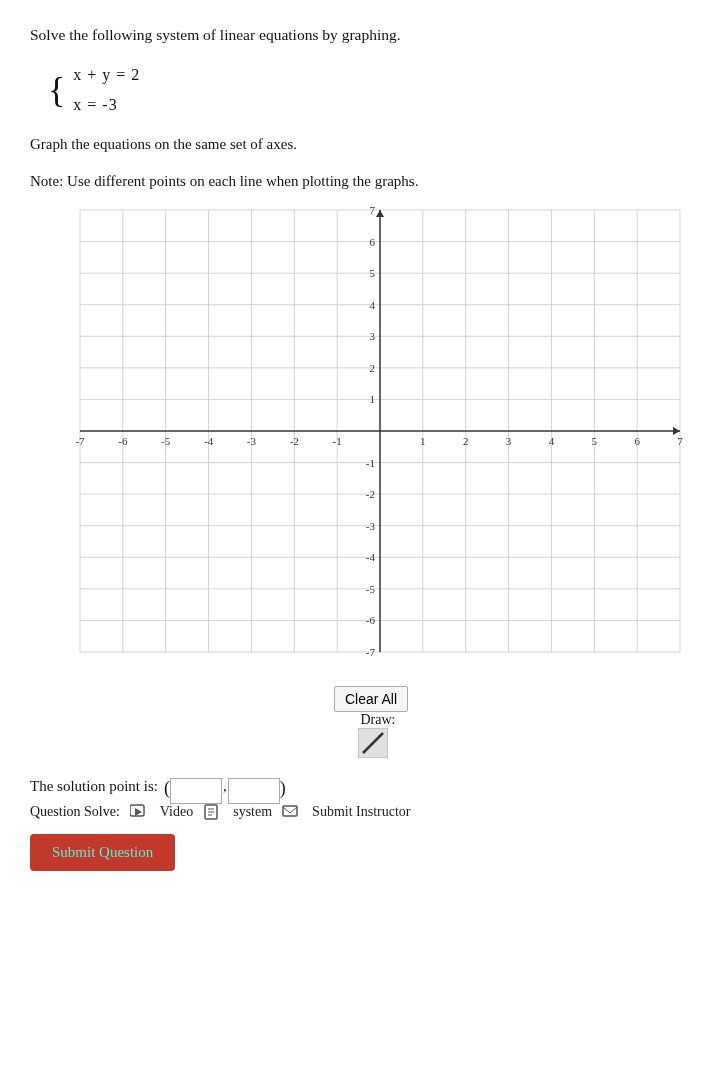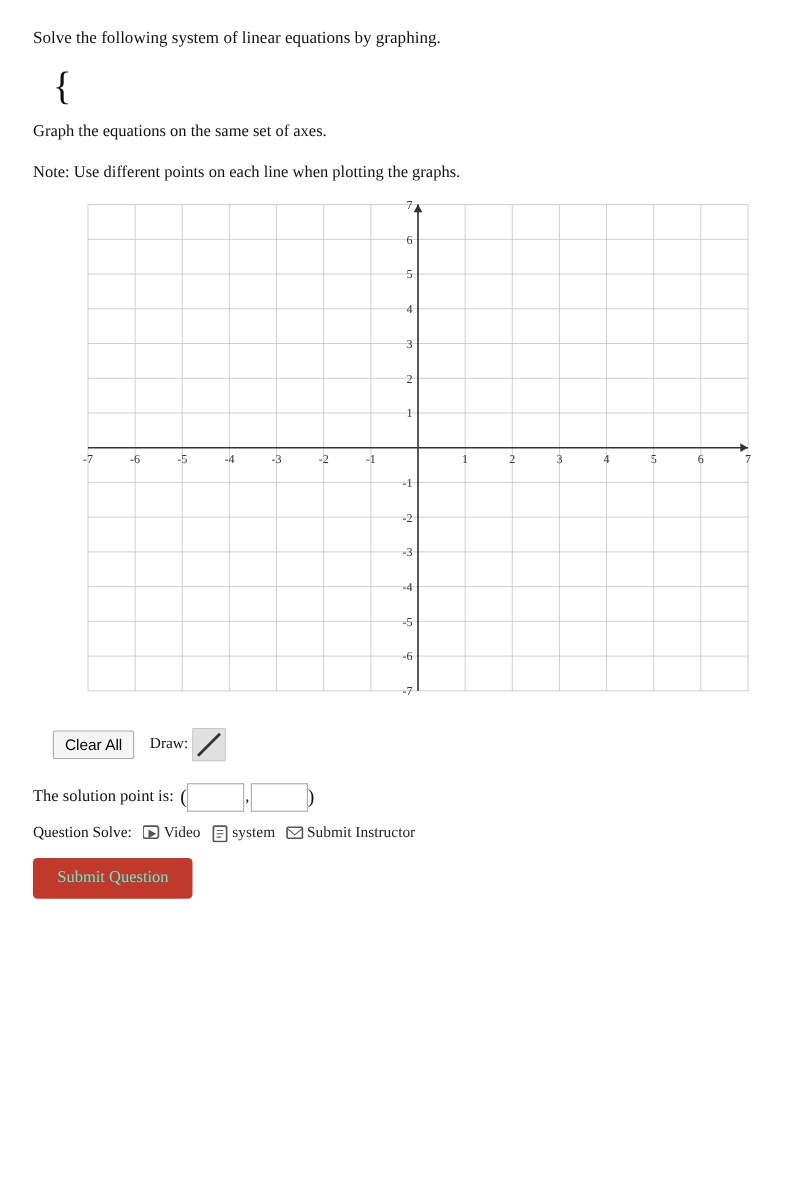"x + y = 2" span.eq-lines { html: none -> <span> <span>x + y = 2</span> <span>x = -3</span> </span> }
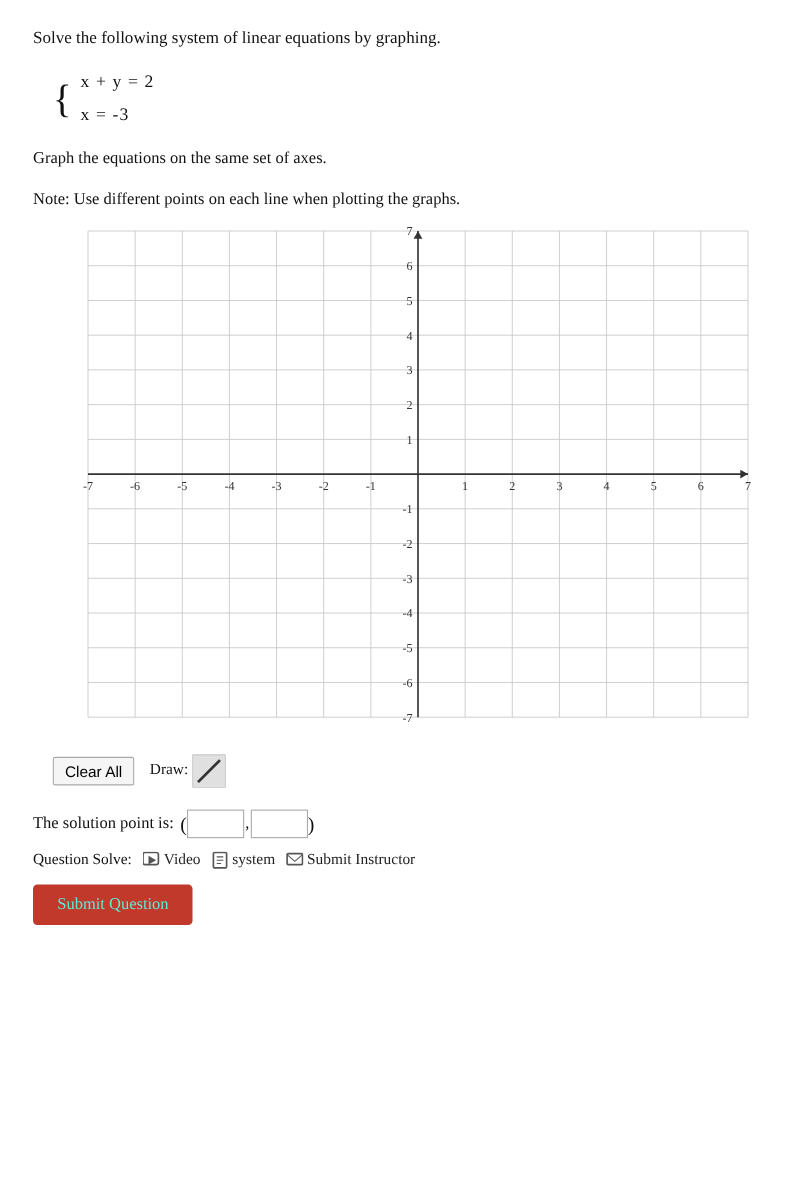"Clear All" .graph-controls { flex-direction: none -> column }
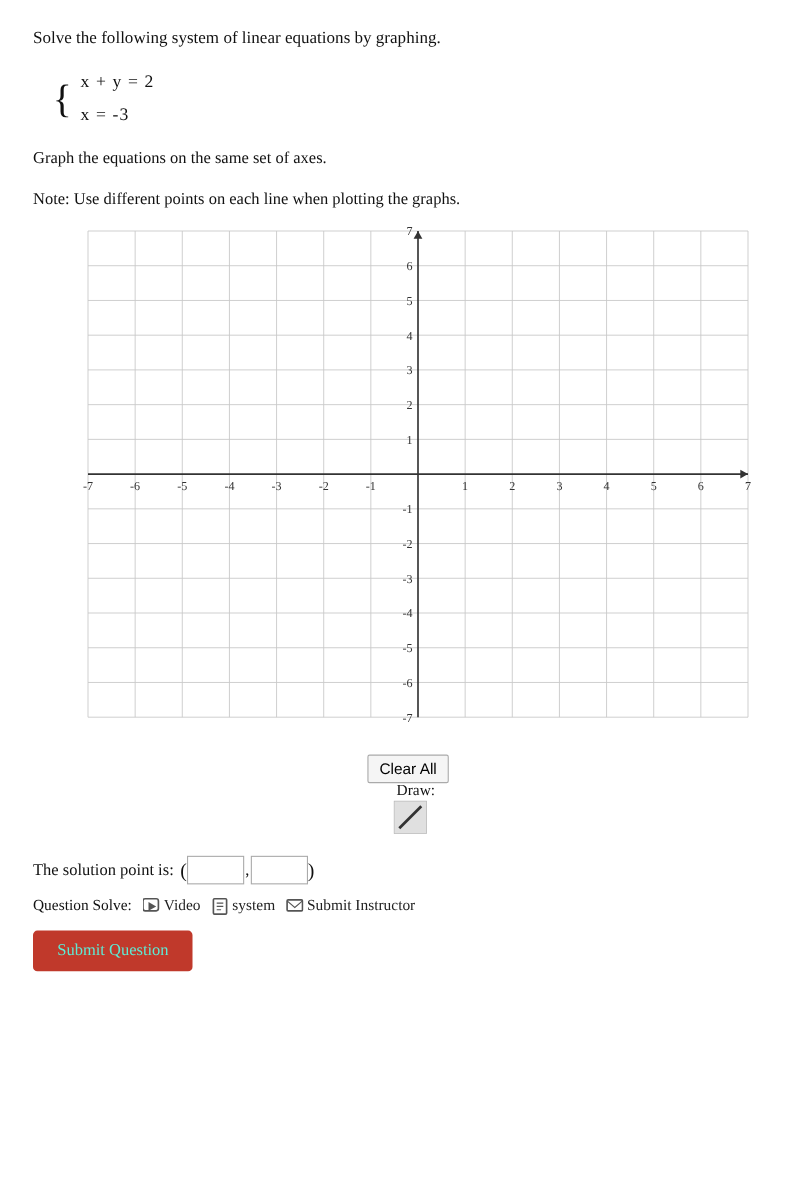"The solution point is:" .solution-row { align-items: center -> none; margin-bottom: 12px -> none }
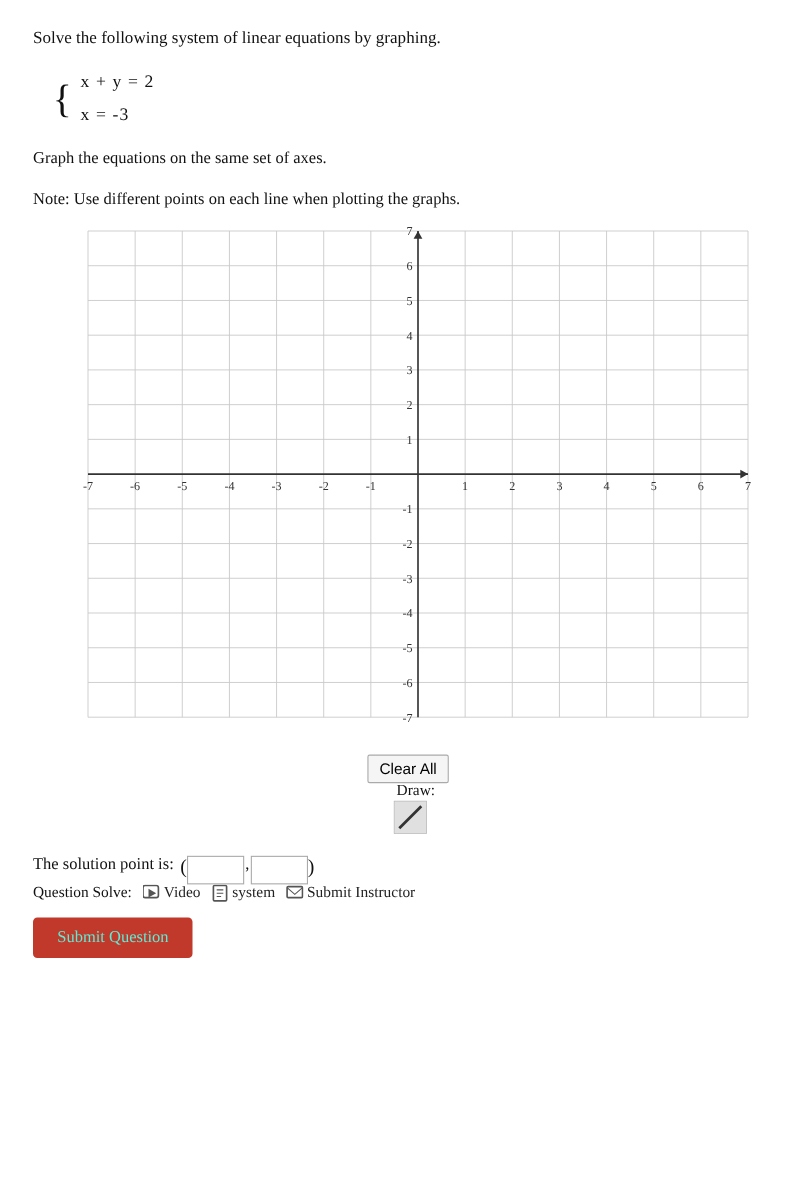"Video" .help-link { gap: 3px -> 14px }
